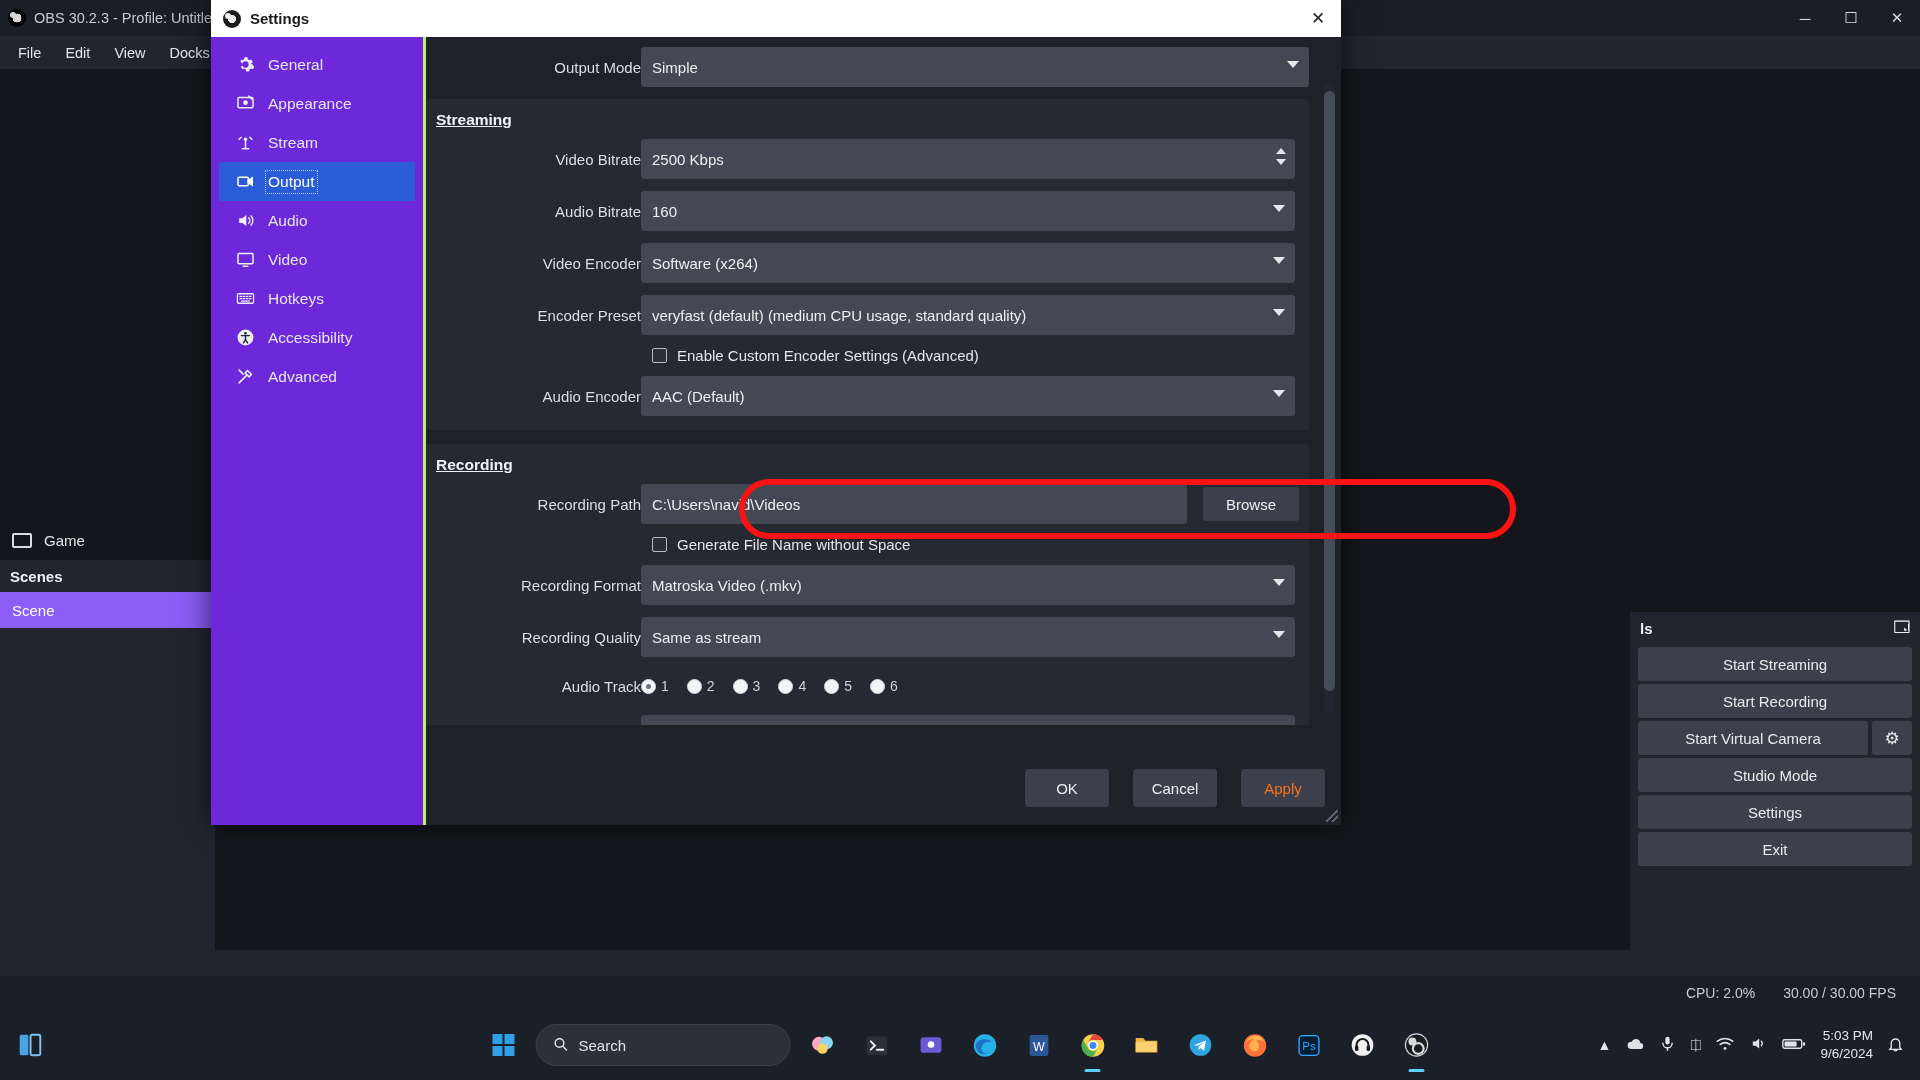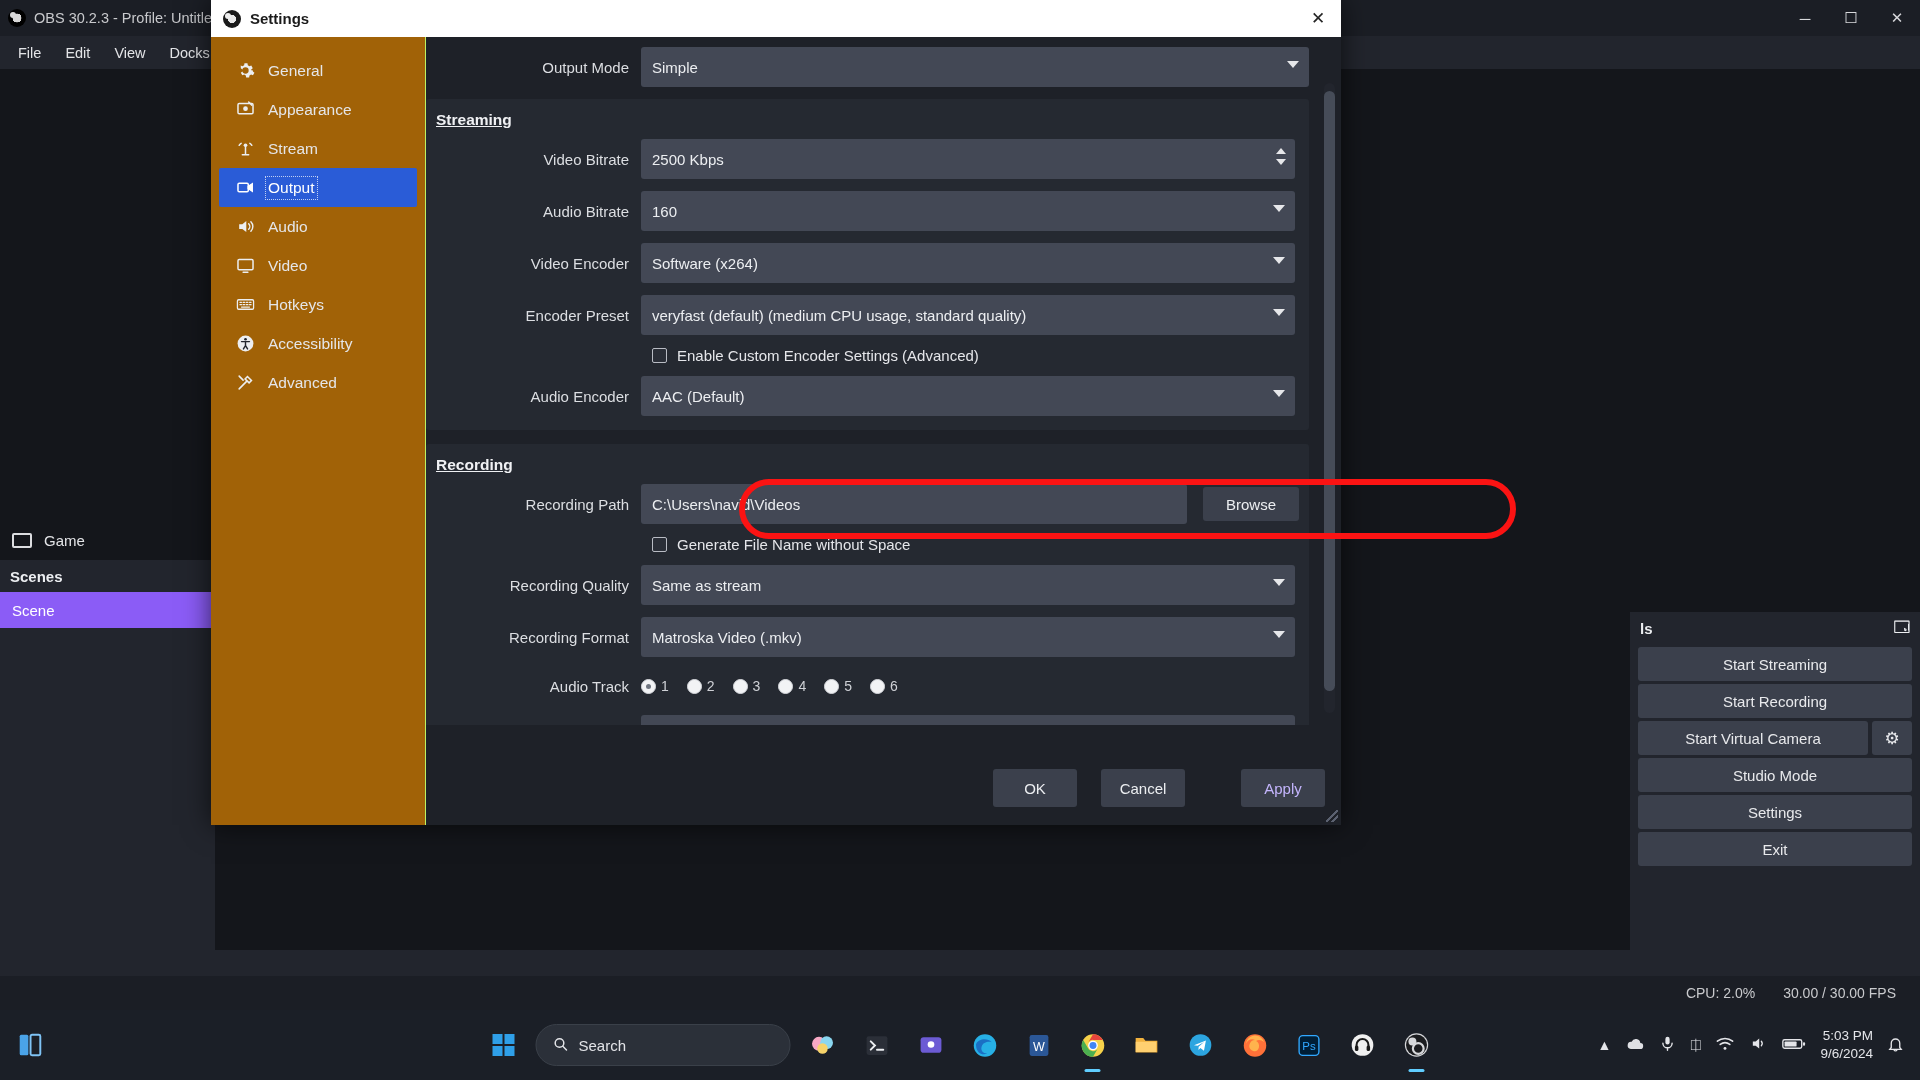"General" #dlg-sidebar { background: #a16207 -> #6d28d9; border-right: 1px solid #bef264 -> 3px solid #bef264; padding-top: 14px -> 8px }
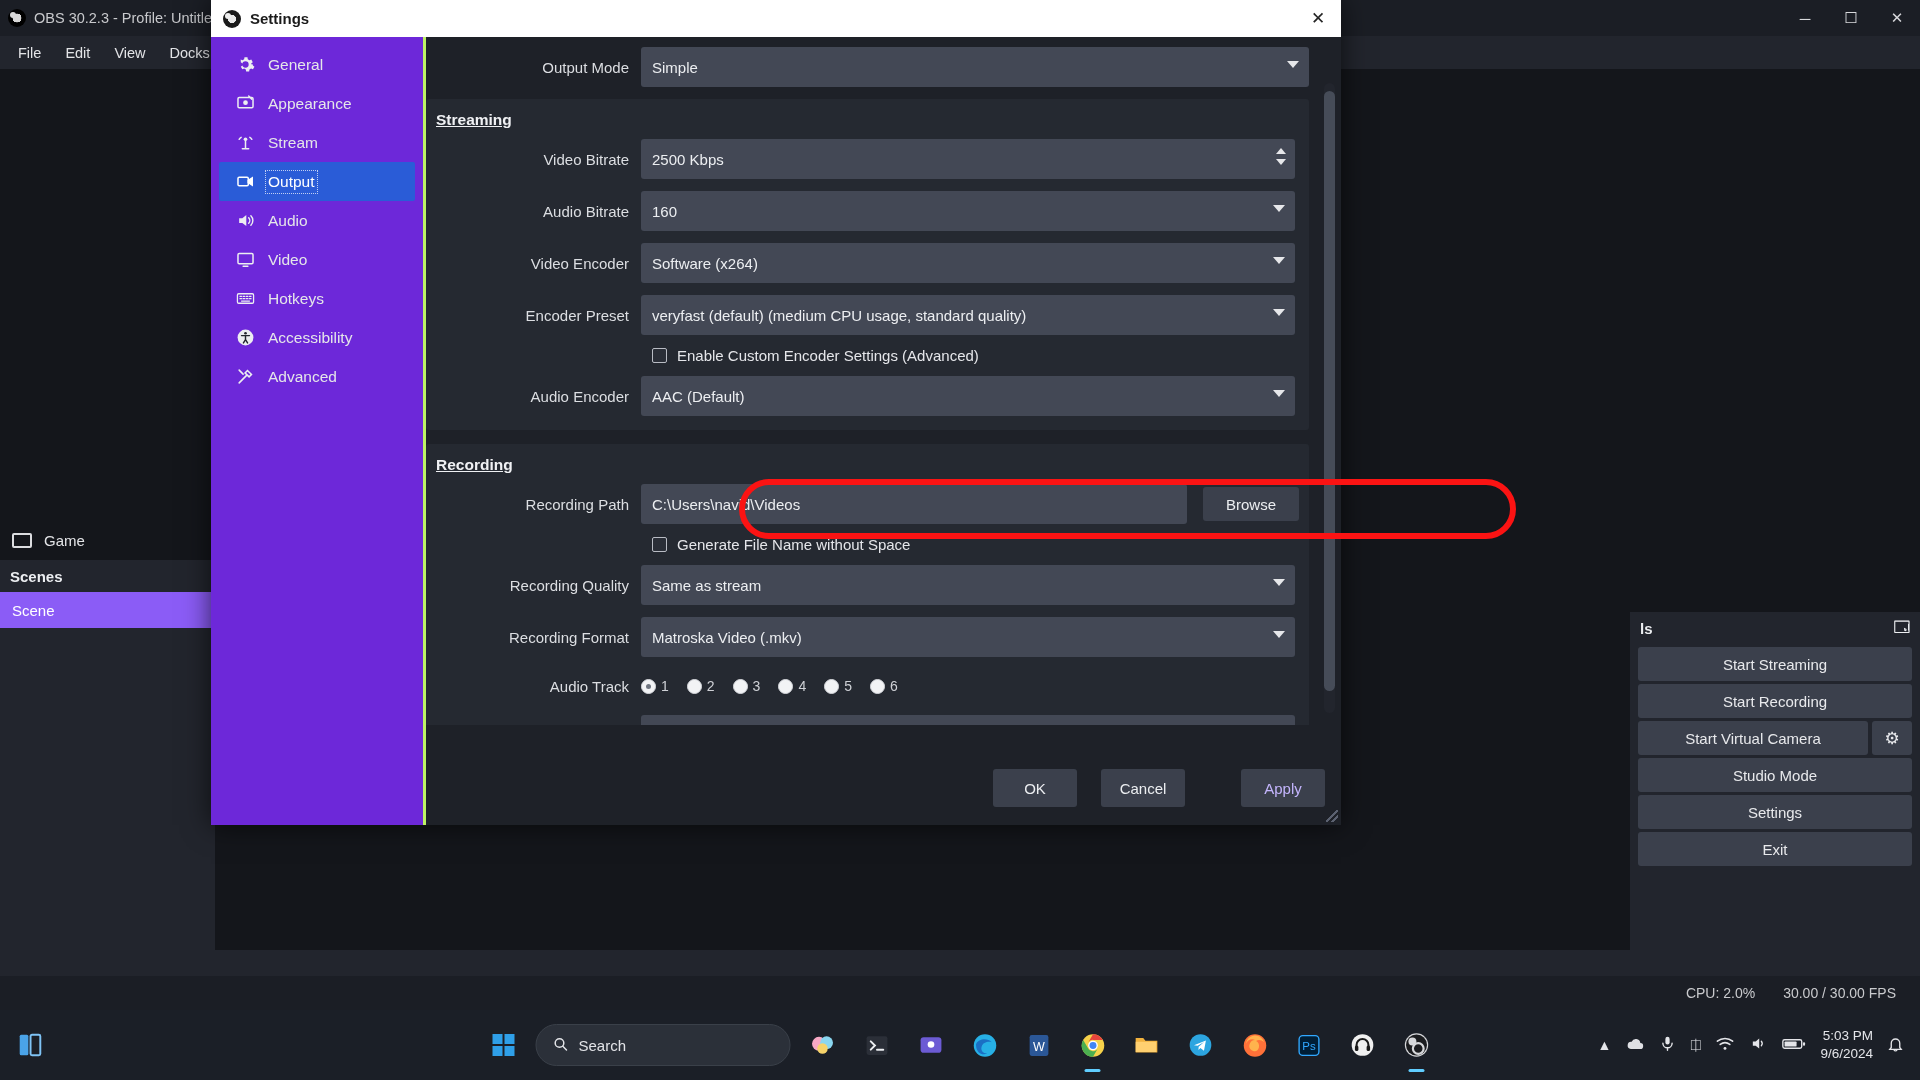"Output Mode" .lbl { padding-right: 12px -> none }
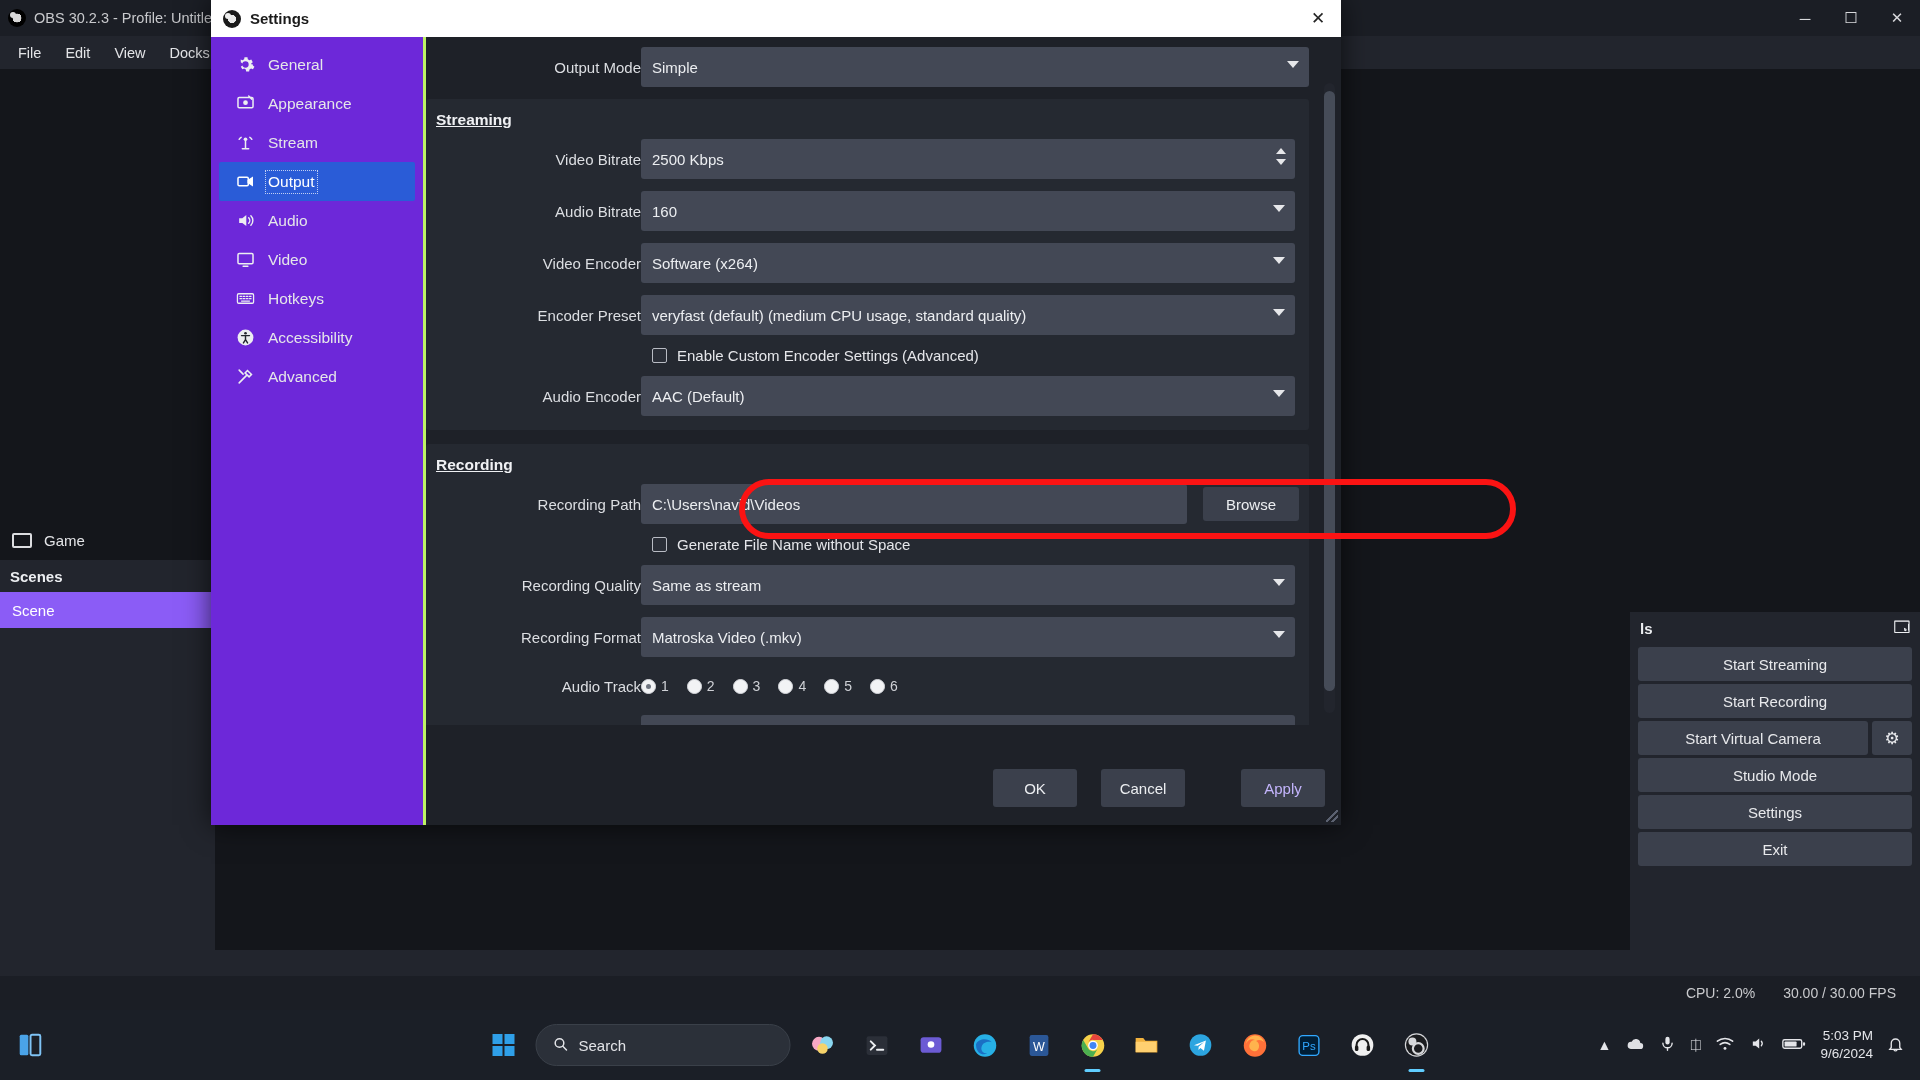"Recording Quality" div.row { order: before "Recording Format" -> after "Recording Format" }
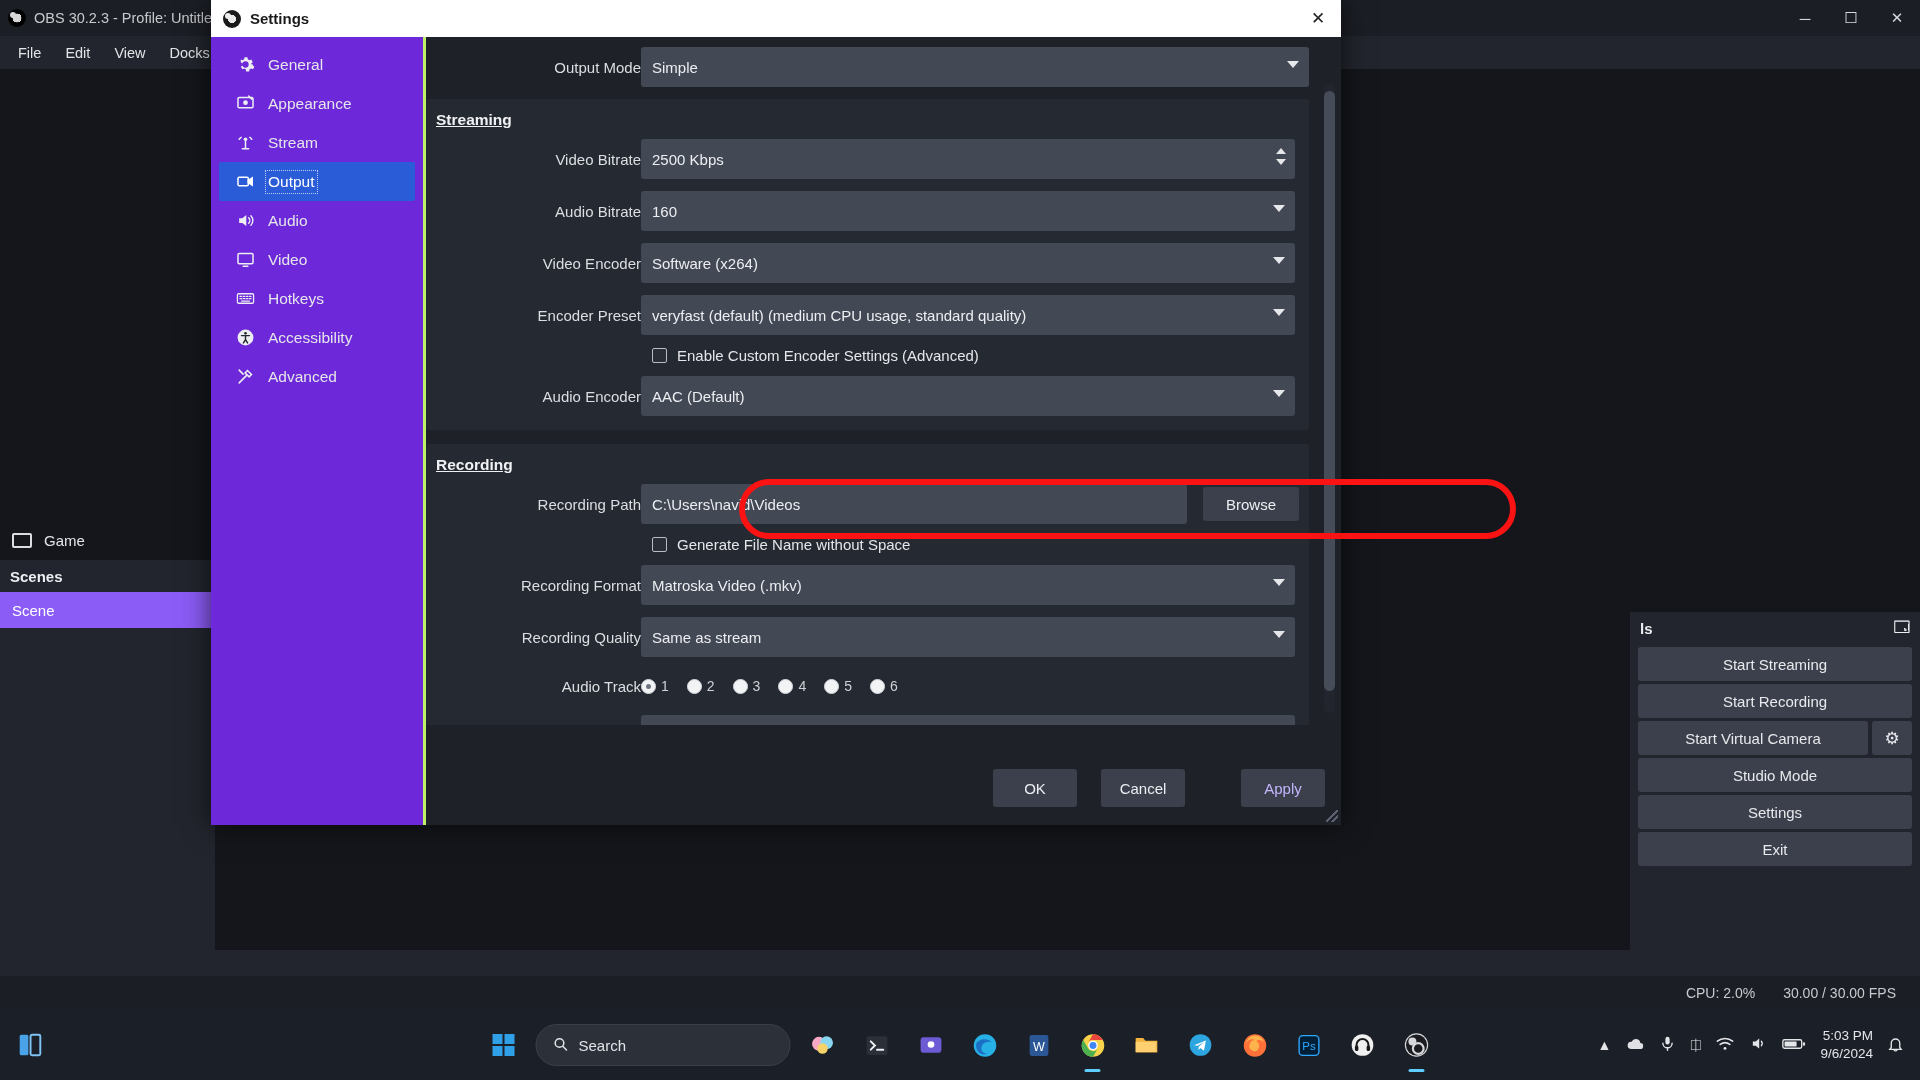"Apply" .dlg-btn.disabled { color: #c4b5fd -> #f97316; margin-left: 32px -> none }
